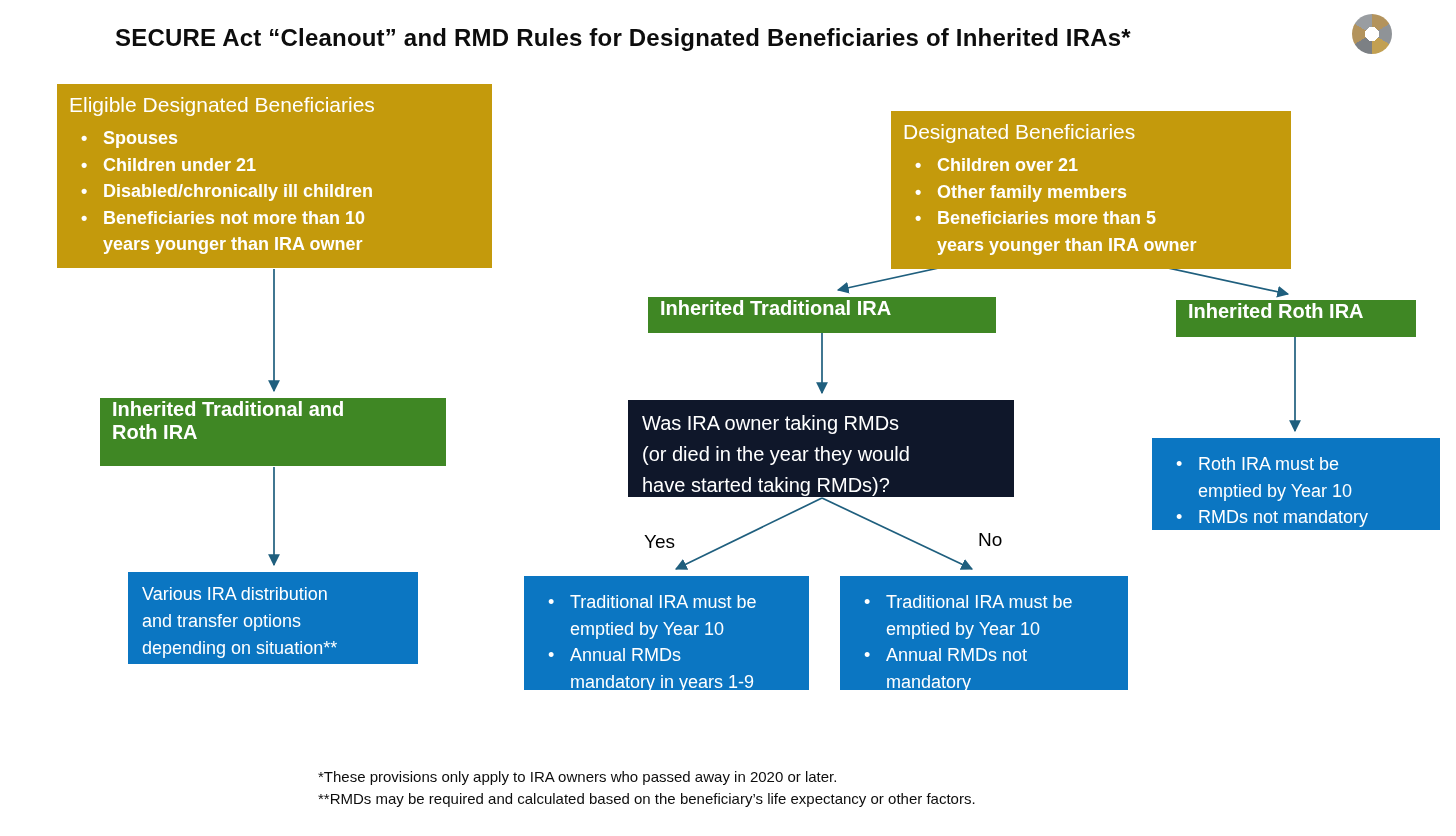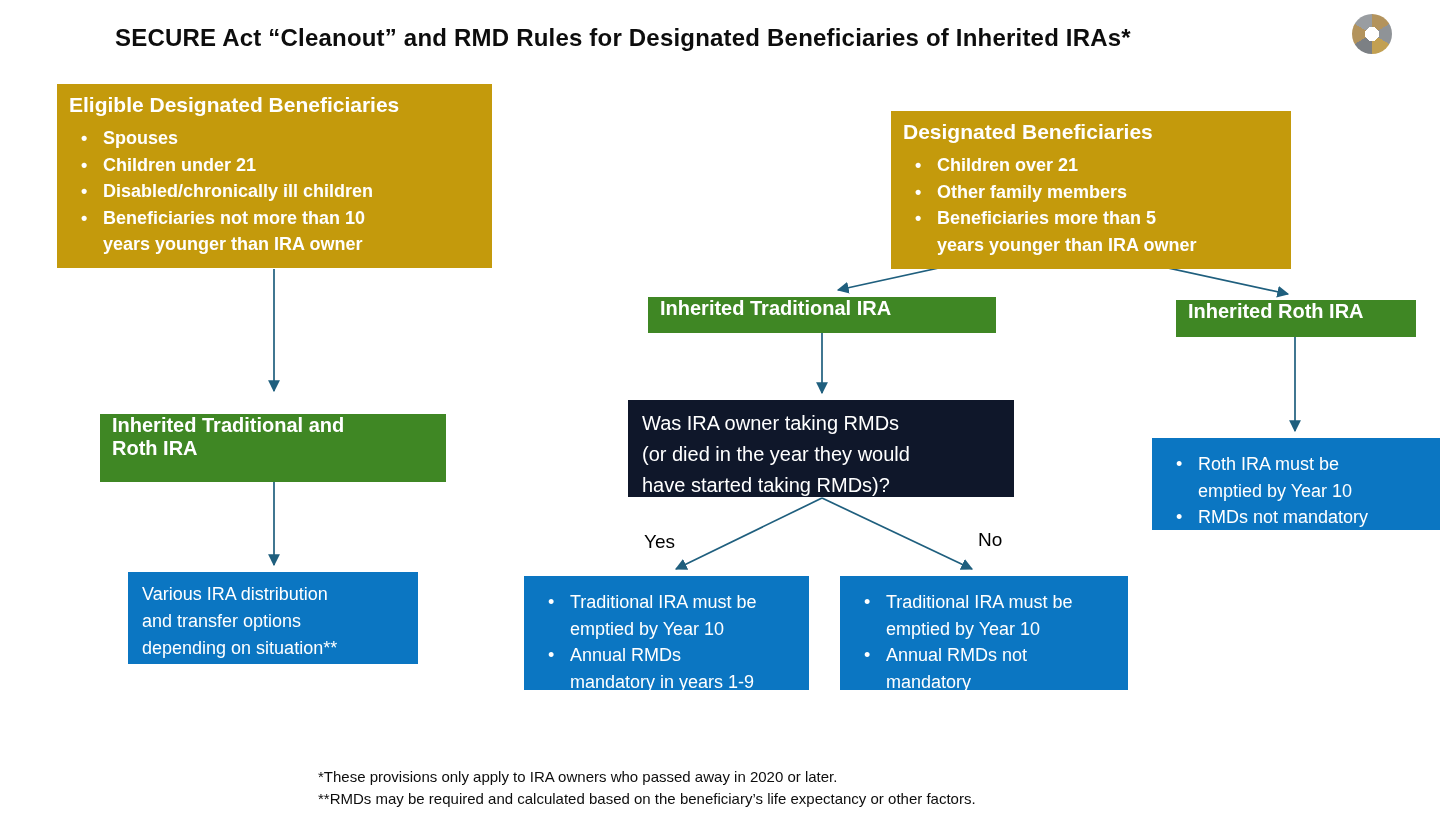"Eligible Designated Beneficiaries" .gold .heading { font-weight: 700 -> 400 }
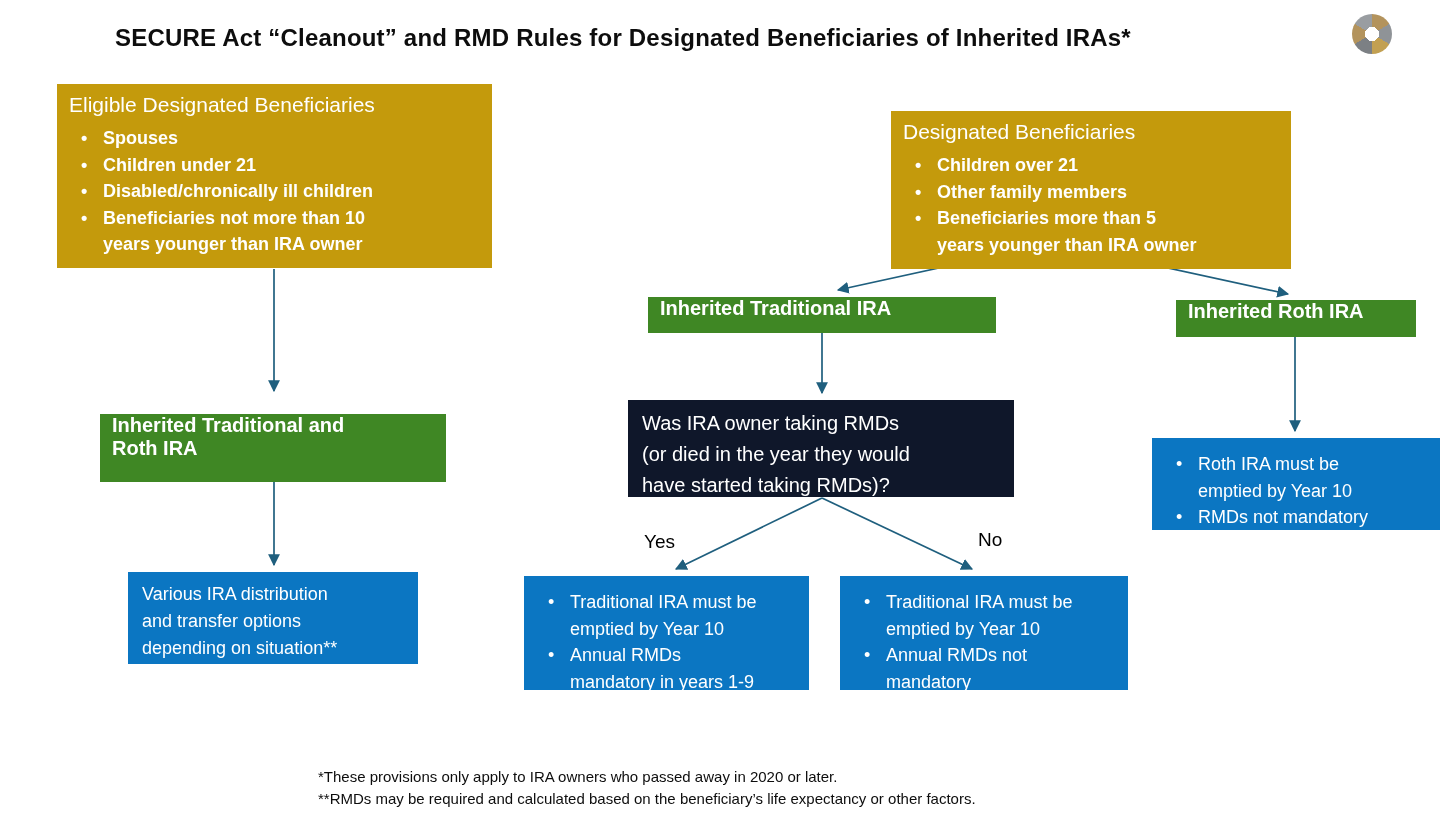"Inherited Traditional and" div.box { top: 414px -> 398px }
